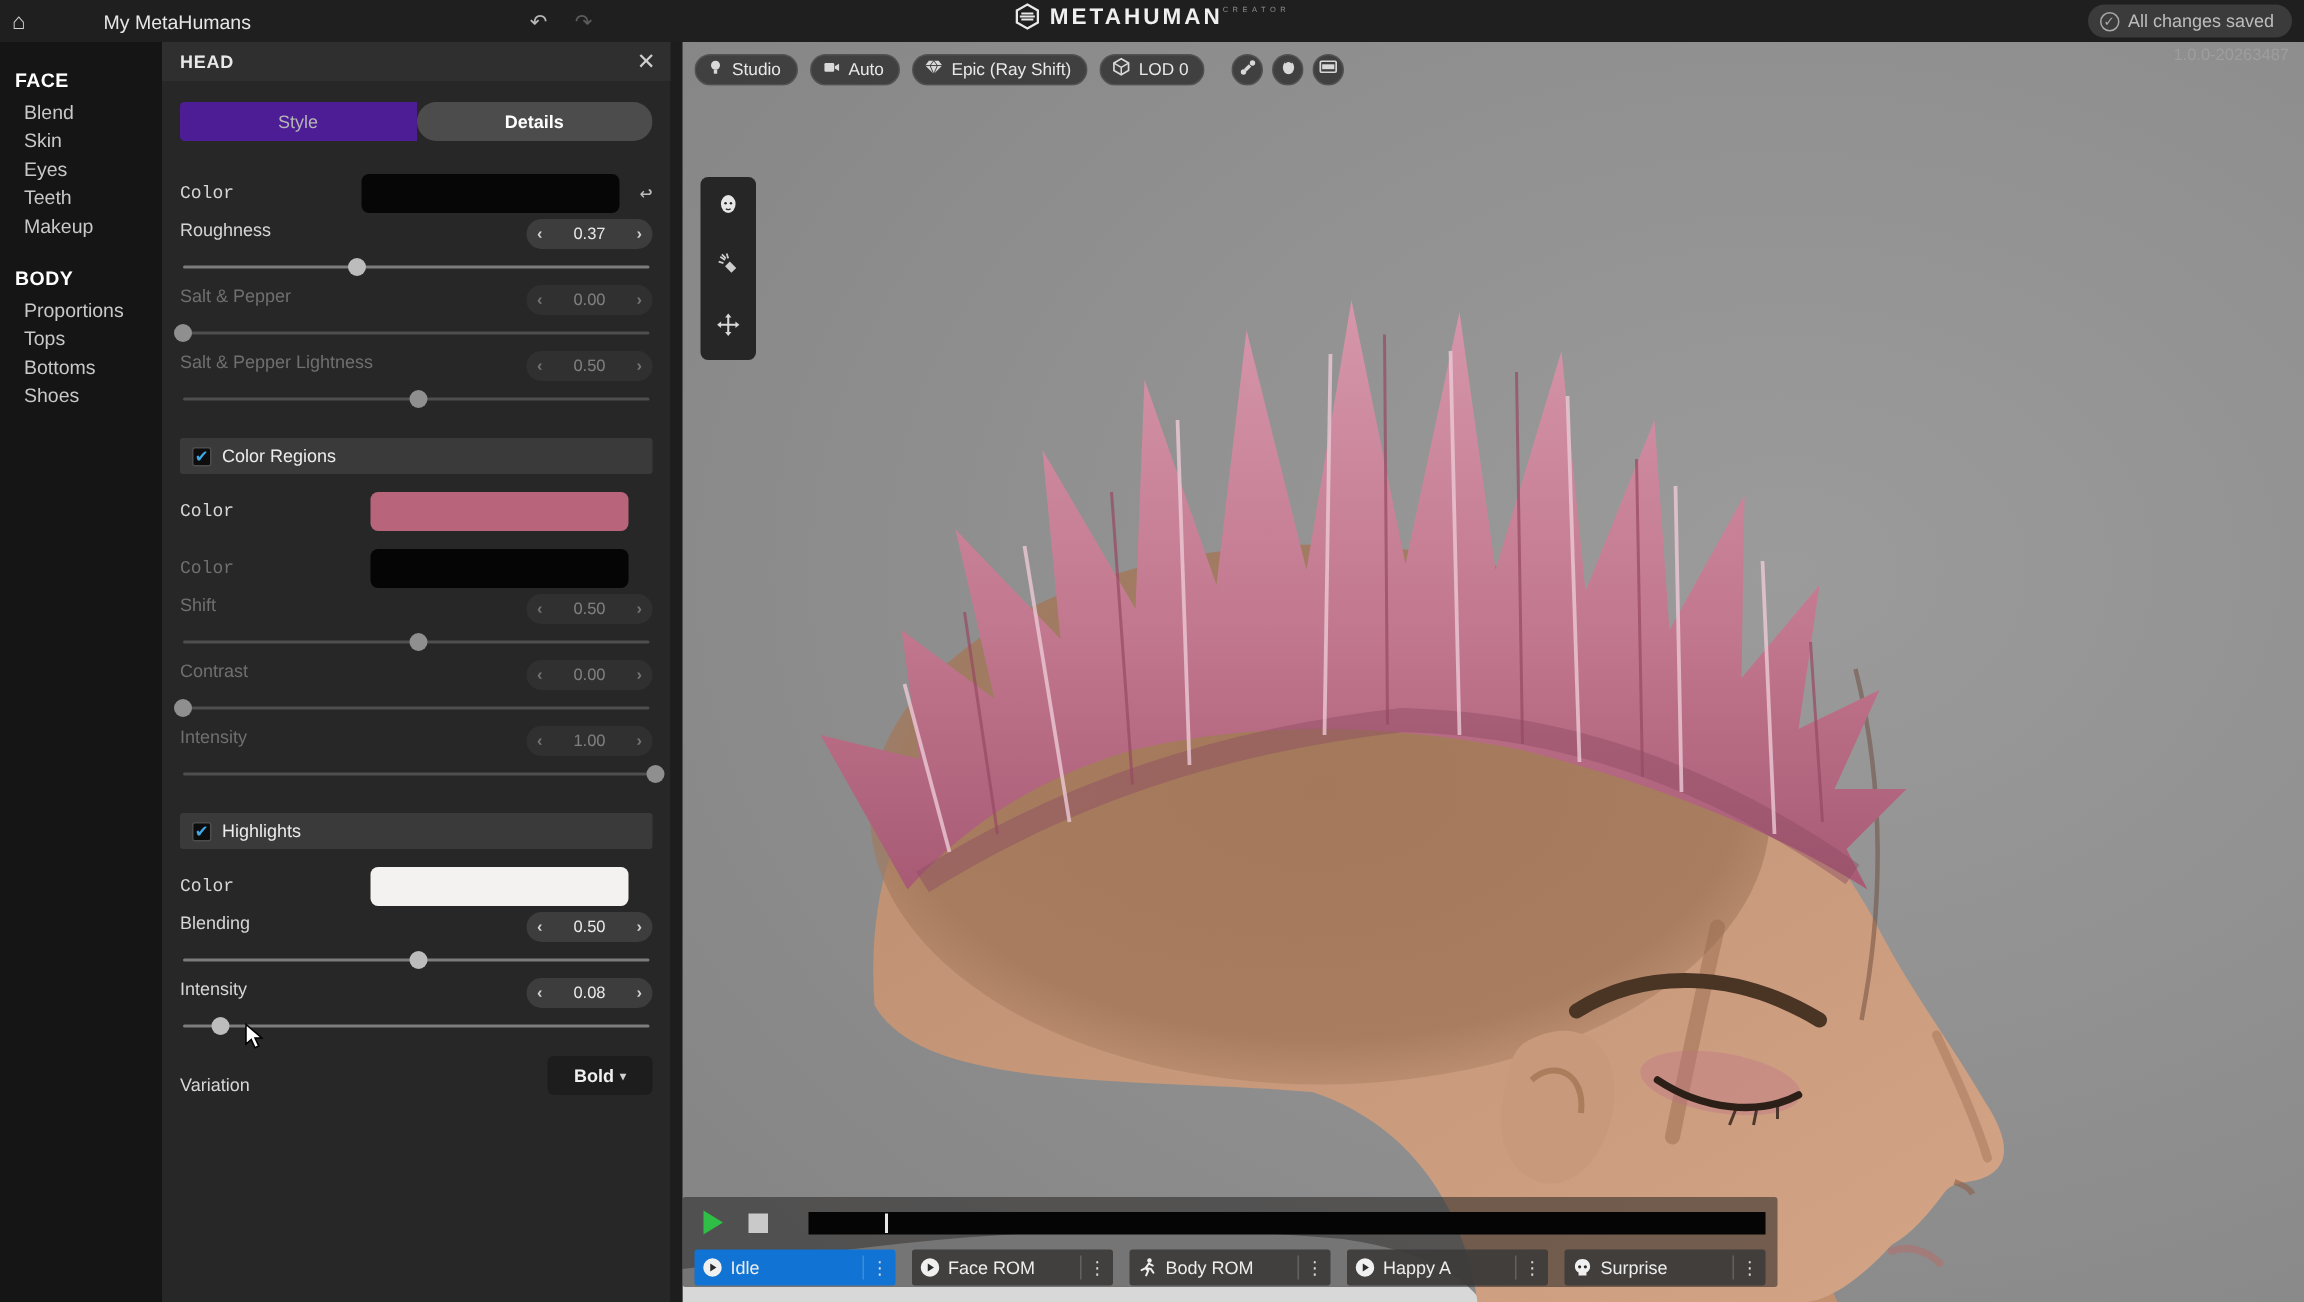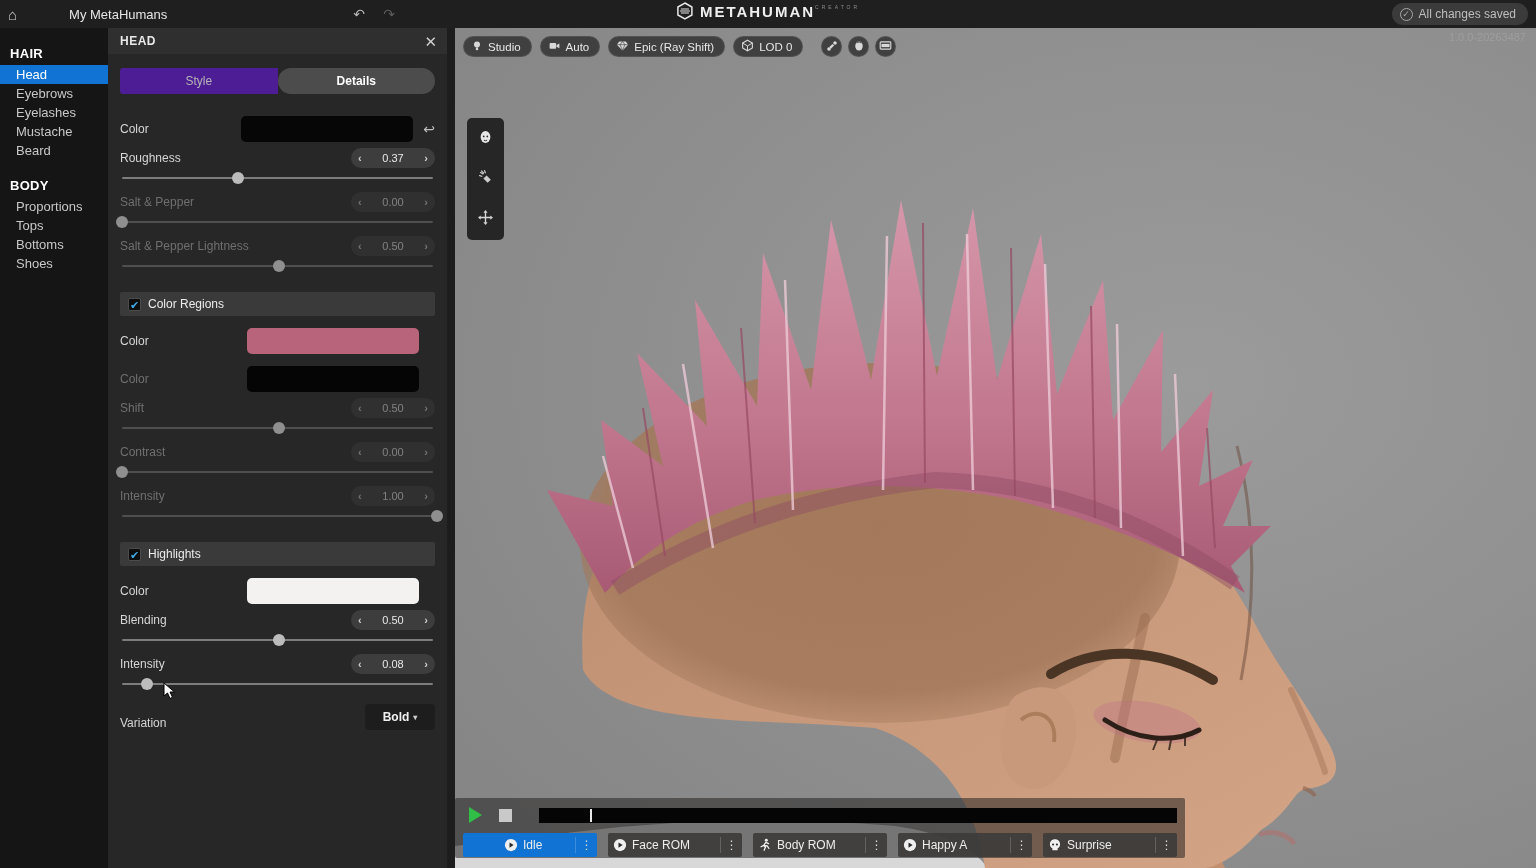"FACE" div.sb-section { html: none -> <div> <div>FACE</div> <div>Blend</div> <div>Skin</div> <div>Eyes</div> <div>Teeth</div> <div>Makeup</div> </div> }
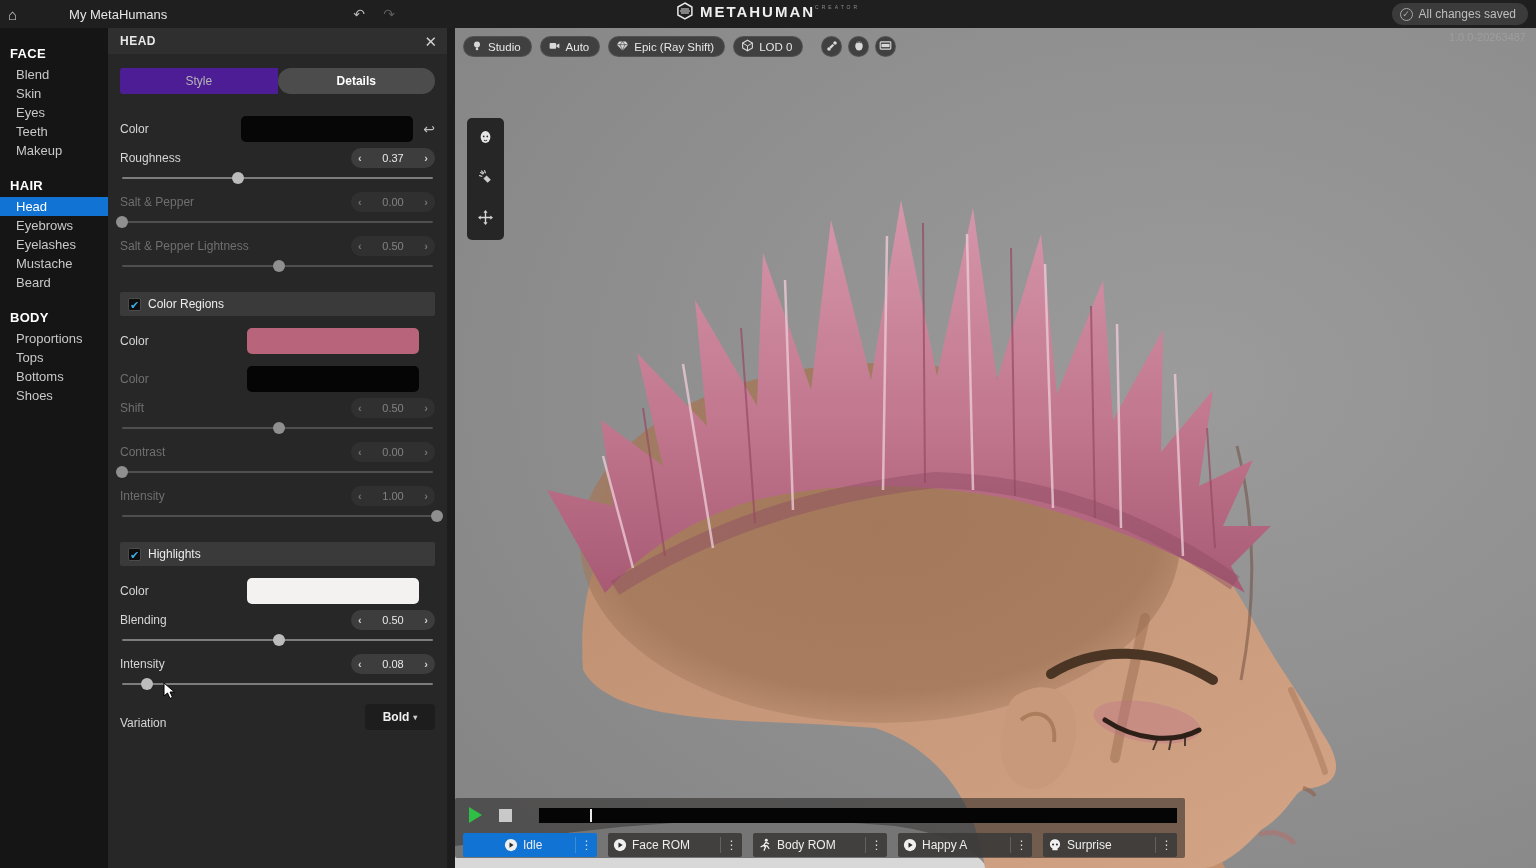"Color" .row-color { font-family: none -> Liberation Mono, monospace }
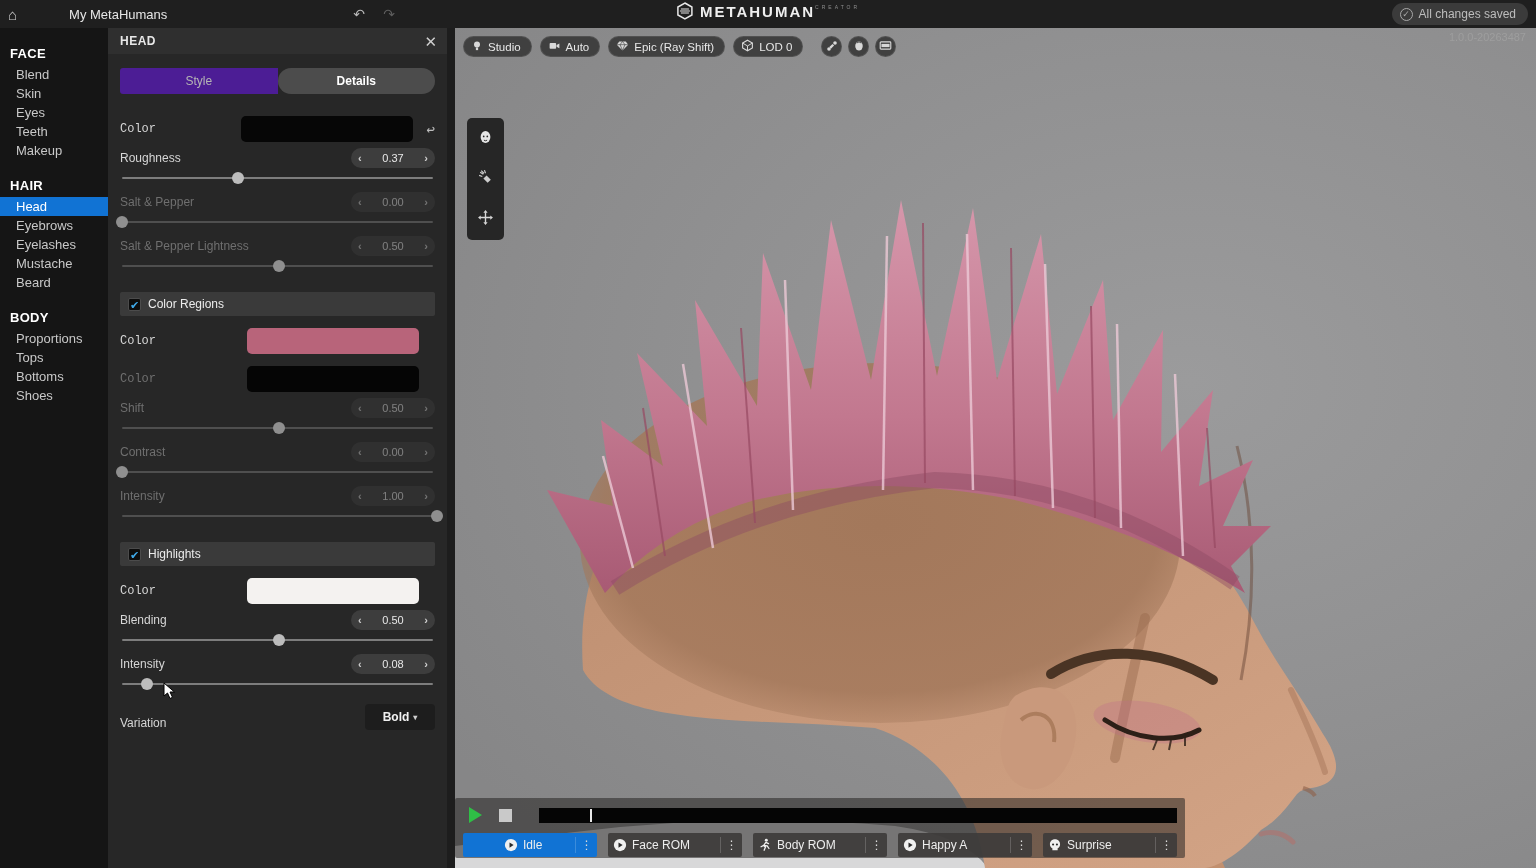"Roughness" .row-slider .top { align-items: center -> flex-start }
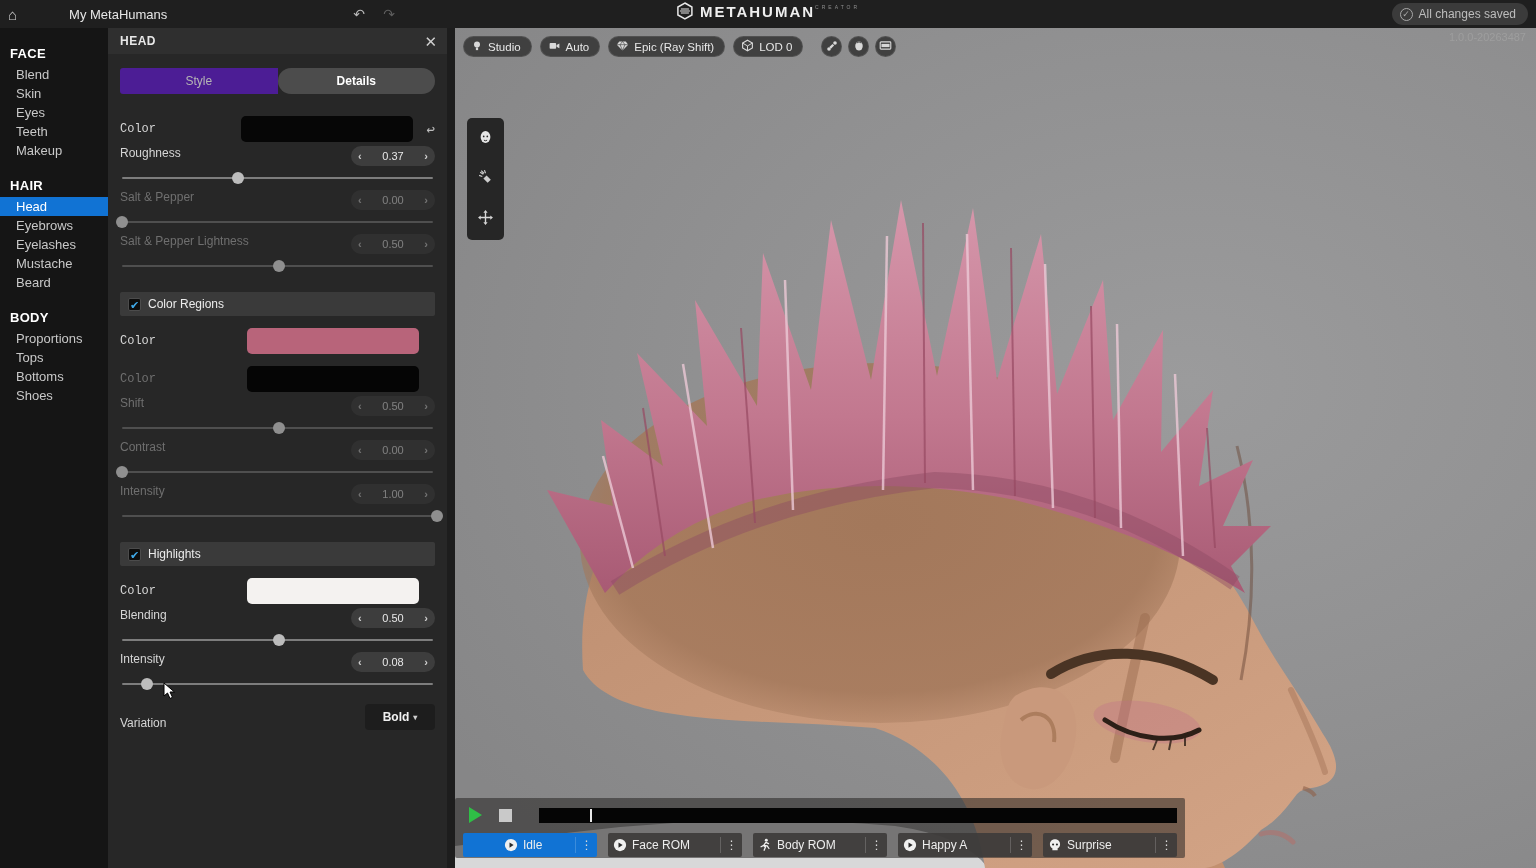"HAIR" div.sb-section { html: <div> <div>HAIR</div> <div>Head</div> <div>Eyebrows</div> <div>Eyelashes</div> <div>Mustache</div> <div>Beard</div> </div> -> none }
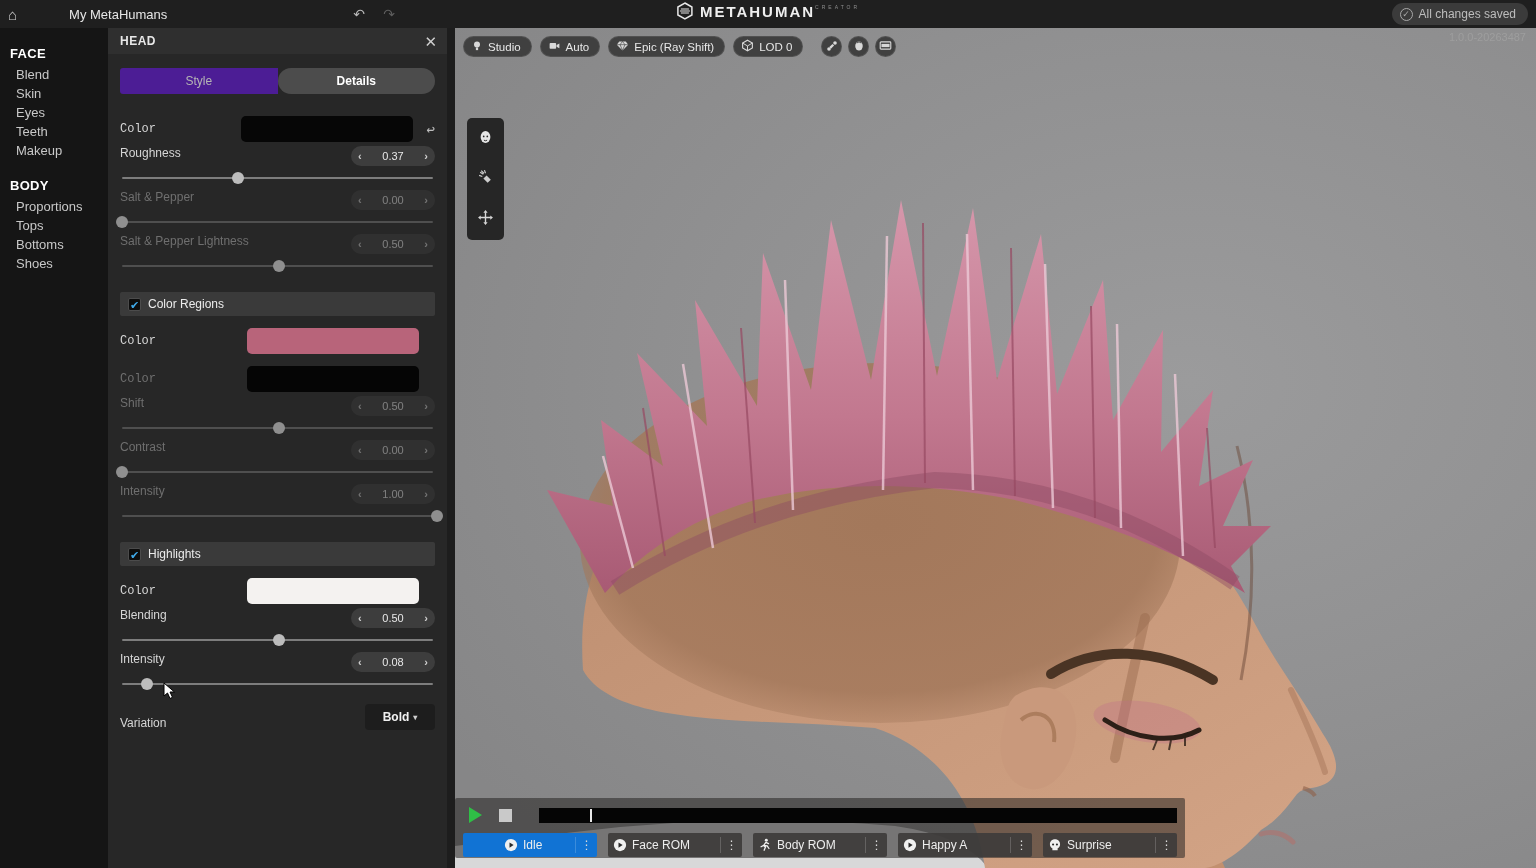"Idle" .clip.sel { padding-left: 36px -> none }
